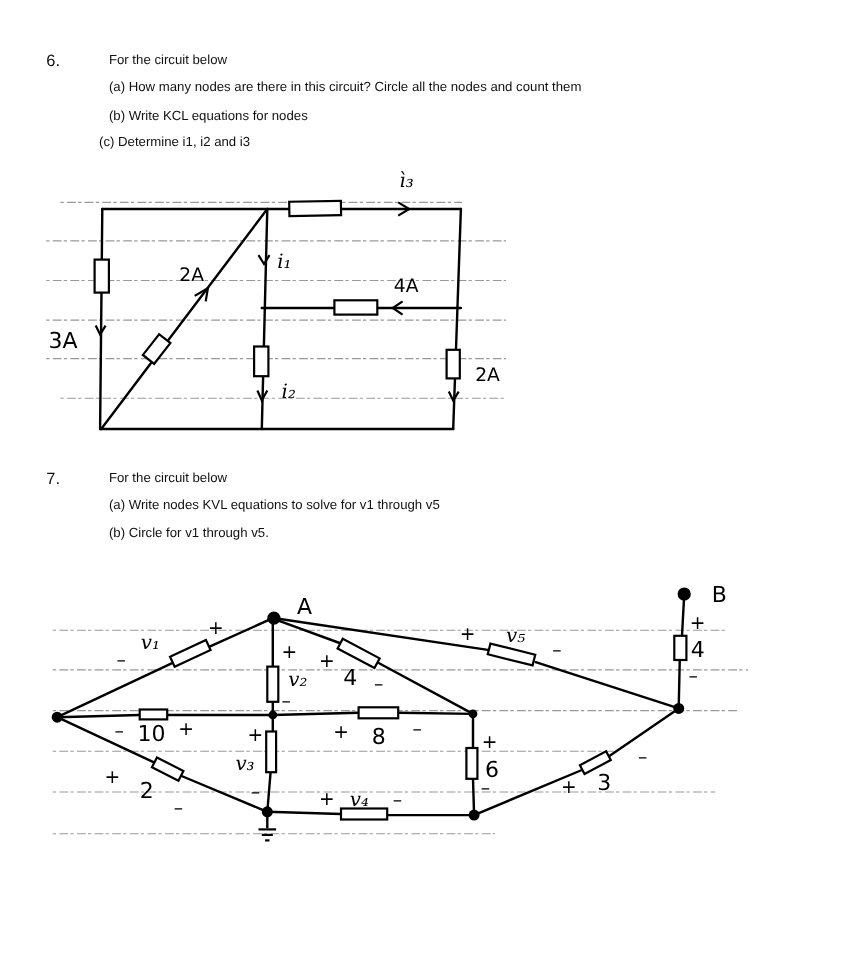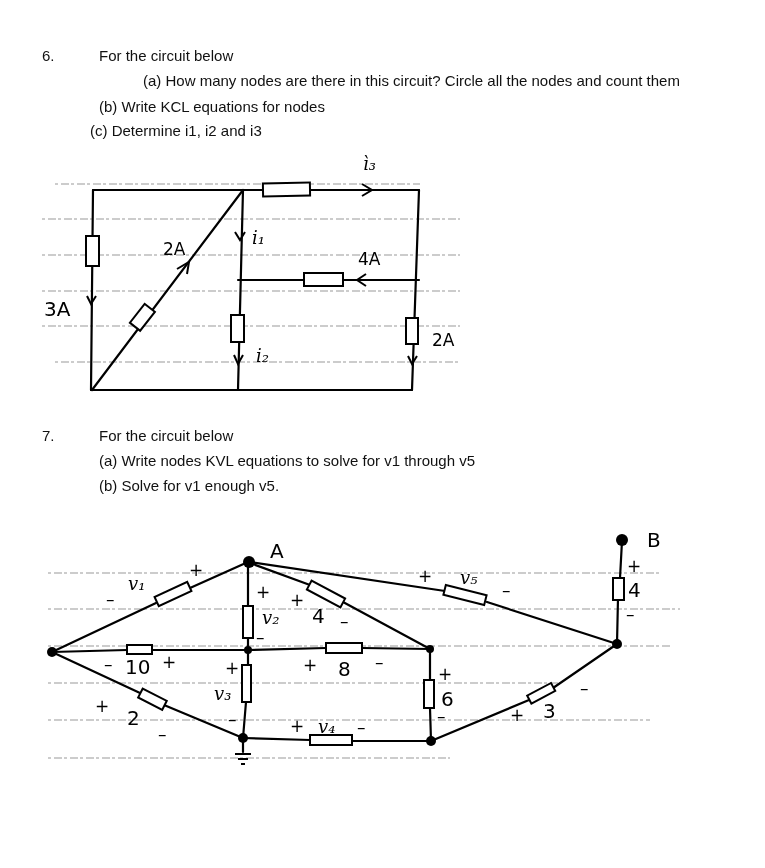"For the circuit below" .line { font-size: 15px -> 12px }
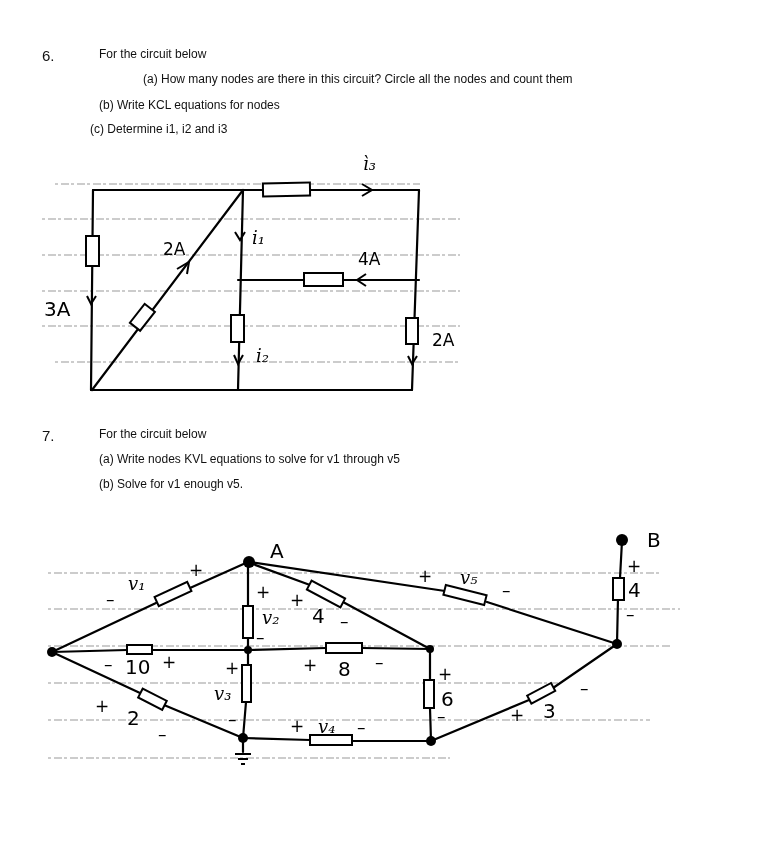"(a) How many nodes are" div.line { margin-left: 44px -> none }
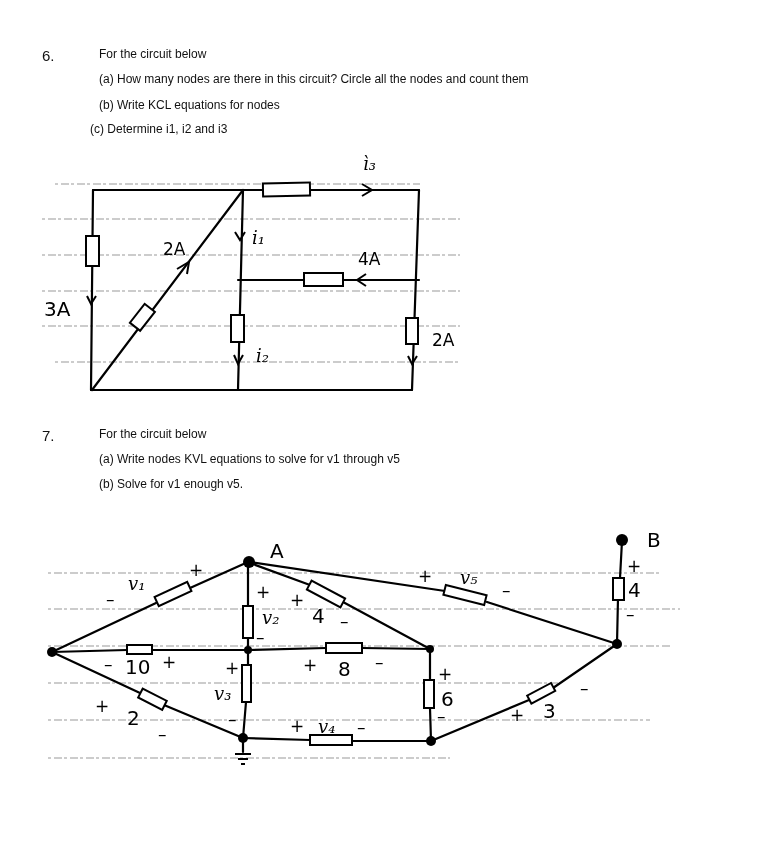"(b) Solve for v1 enough" div.line { text: Solve for v1 enough -> Circle for v1 through }
